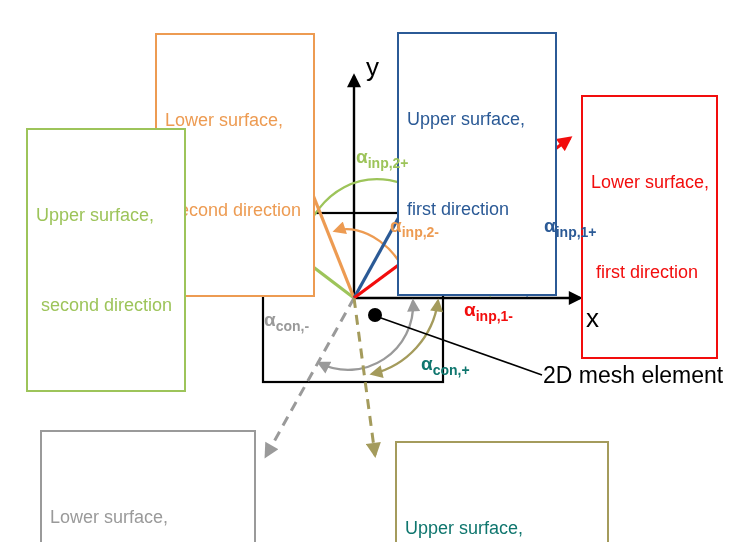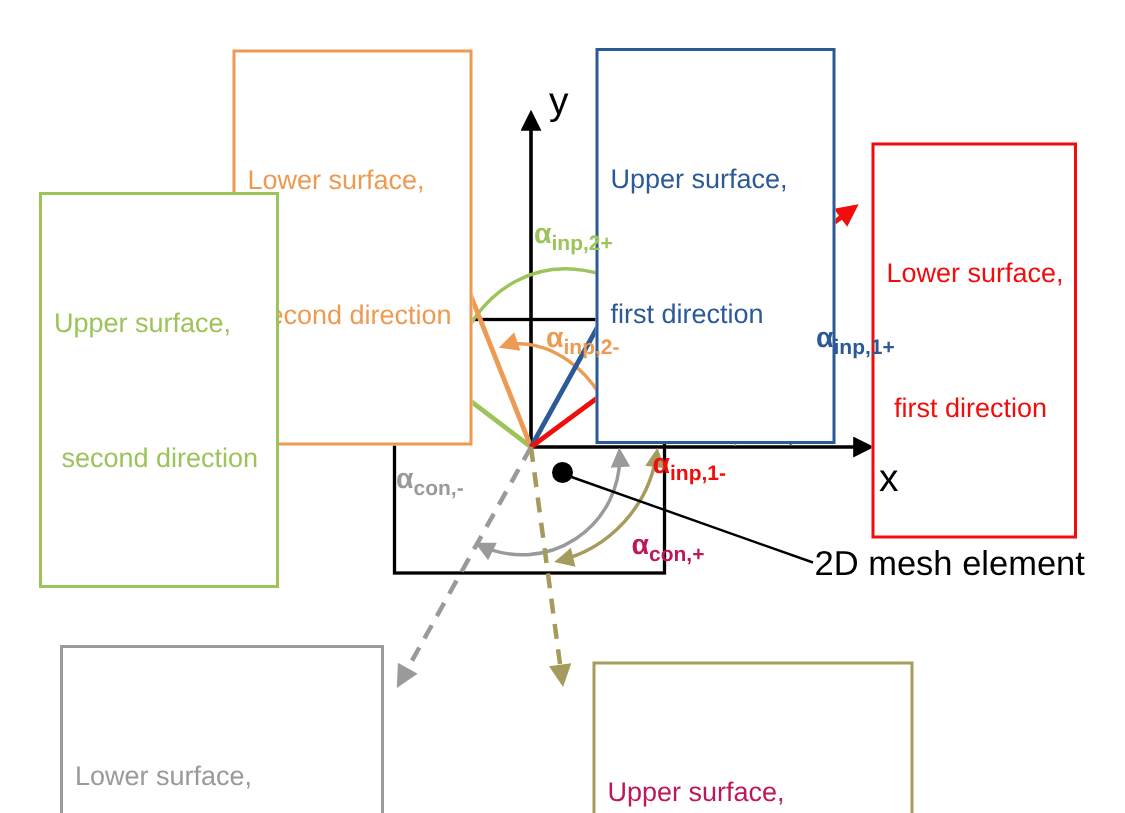"αinp,2-" div.ang { left: 364px -> 390px }
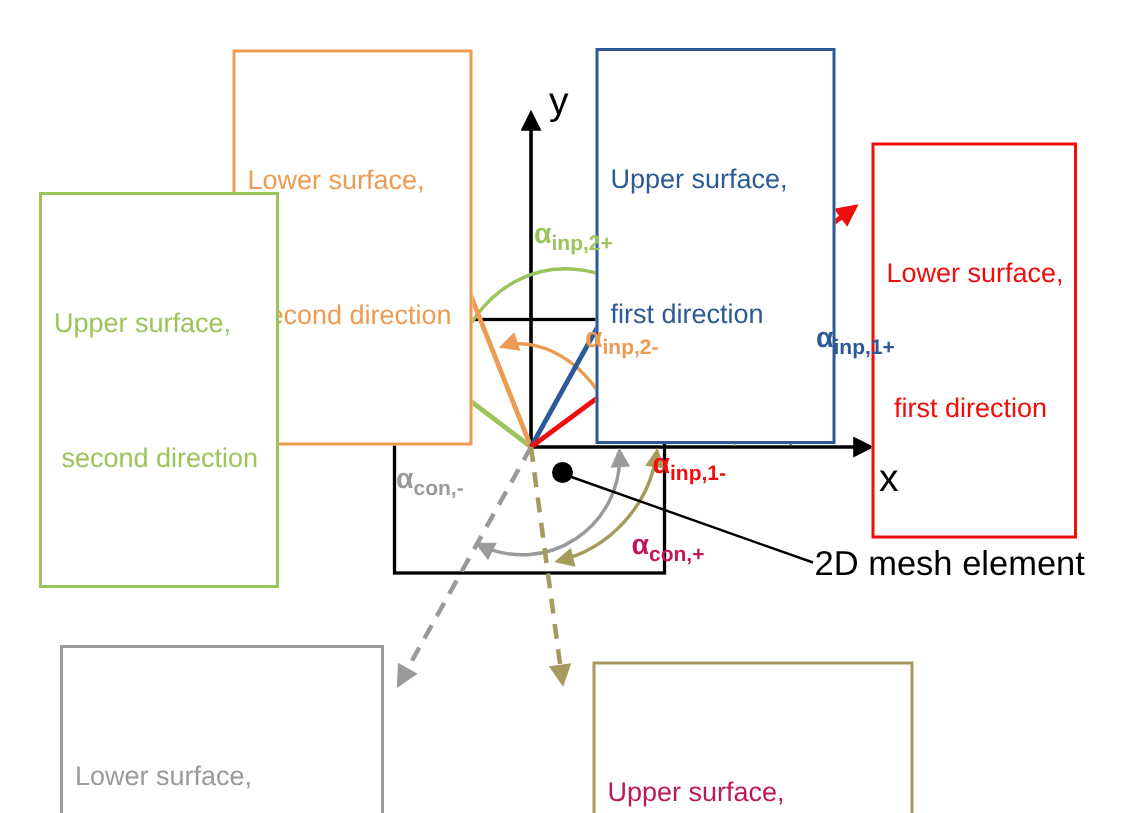"αinp,1-" div.ang { left: 435px -> 464px }
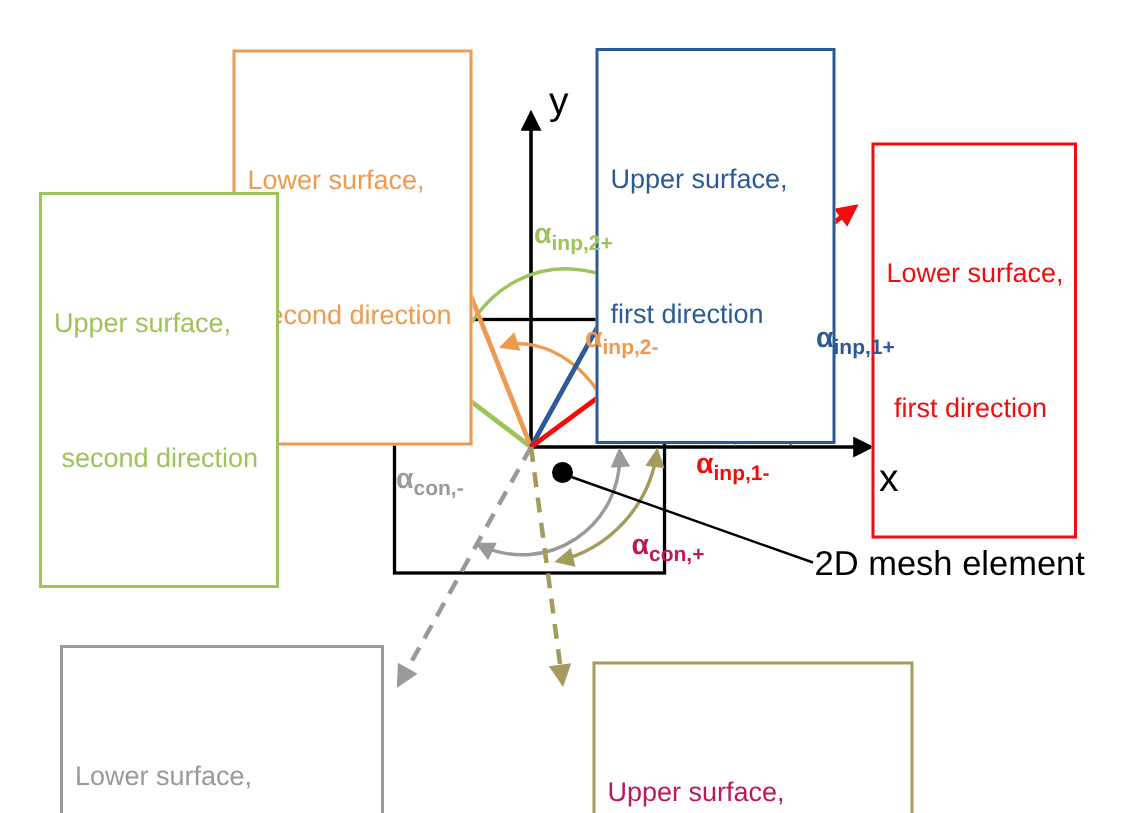"αcon,+" .c-olive { color: #be185d -> #0f766e }
